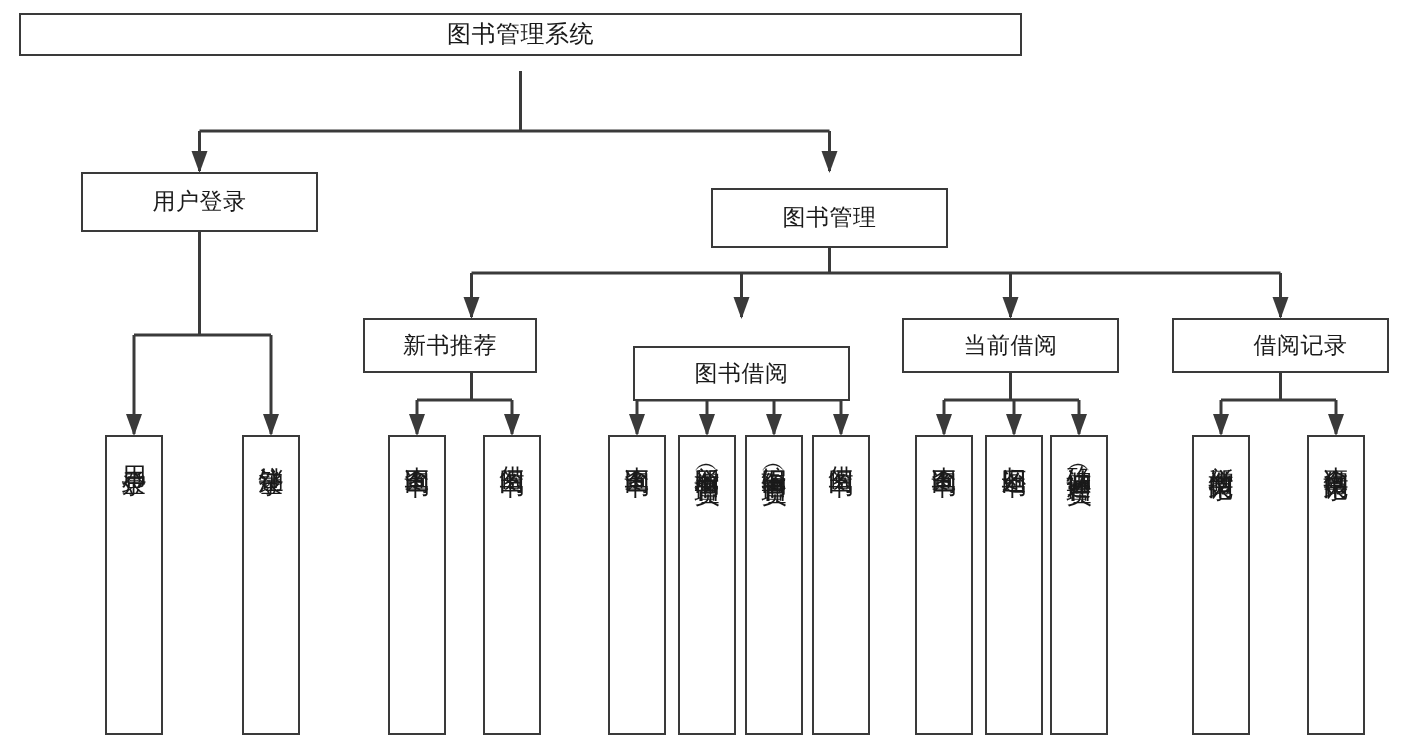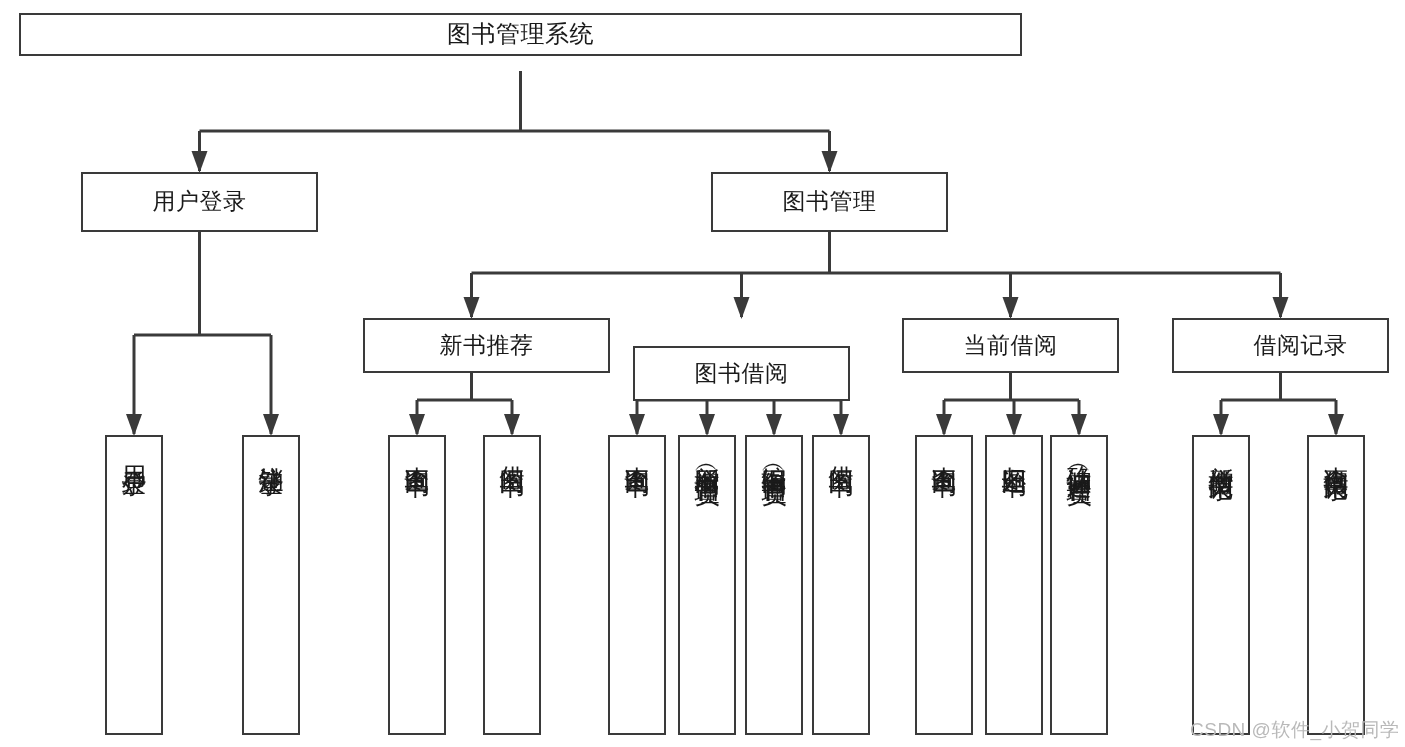"图书管理" div.node { top: 172px -> 188px }
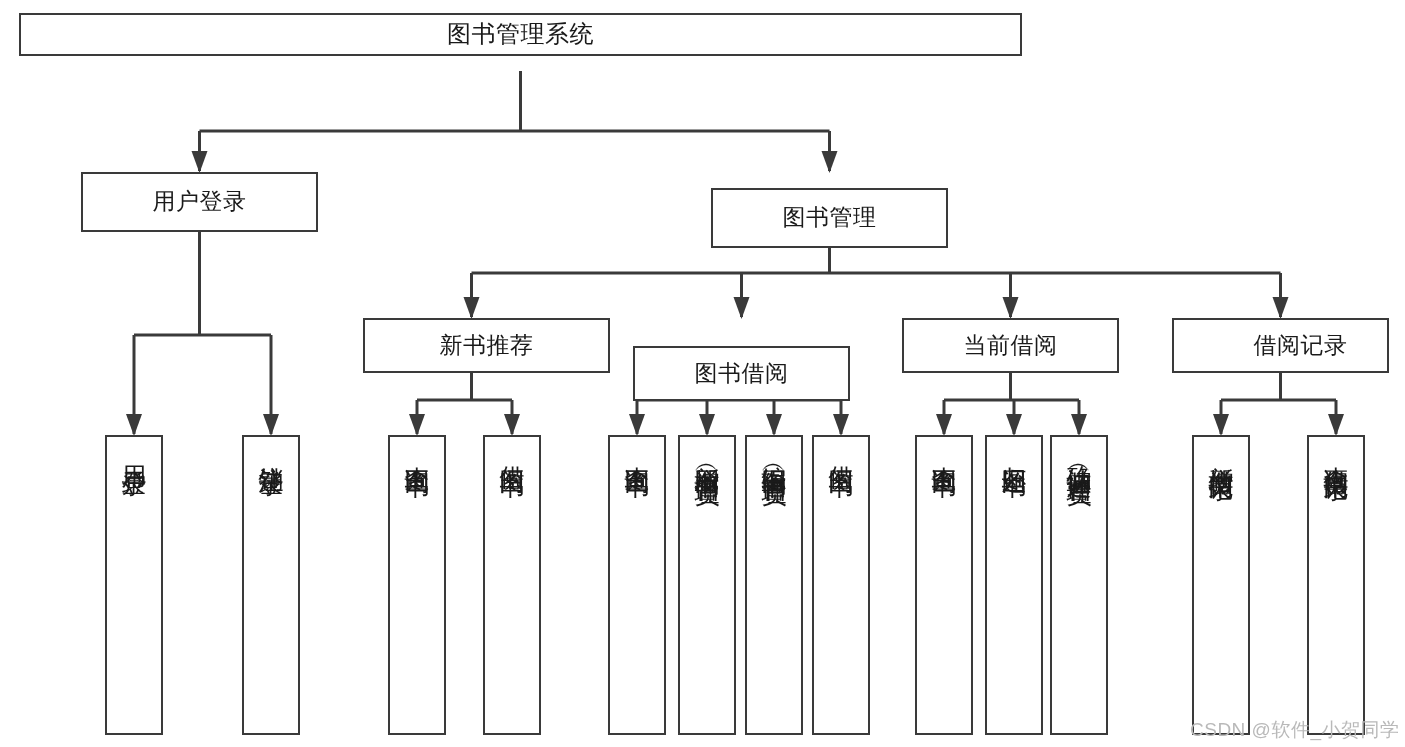"新书推荐" div.node { width: 247px -> 174px }
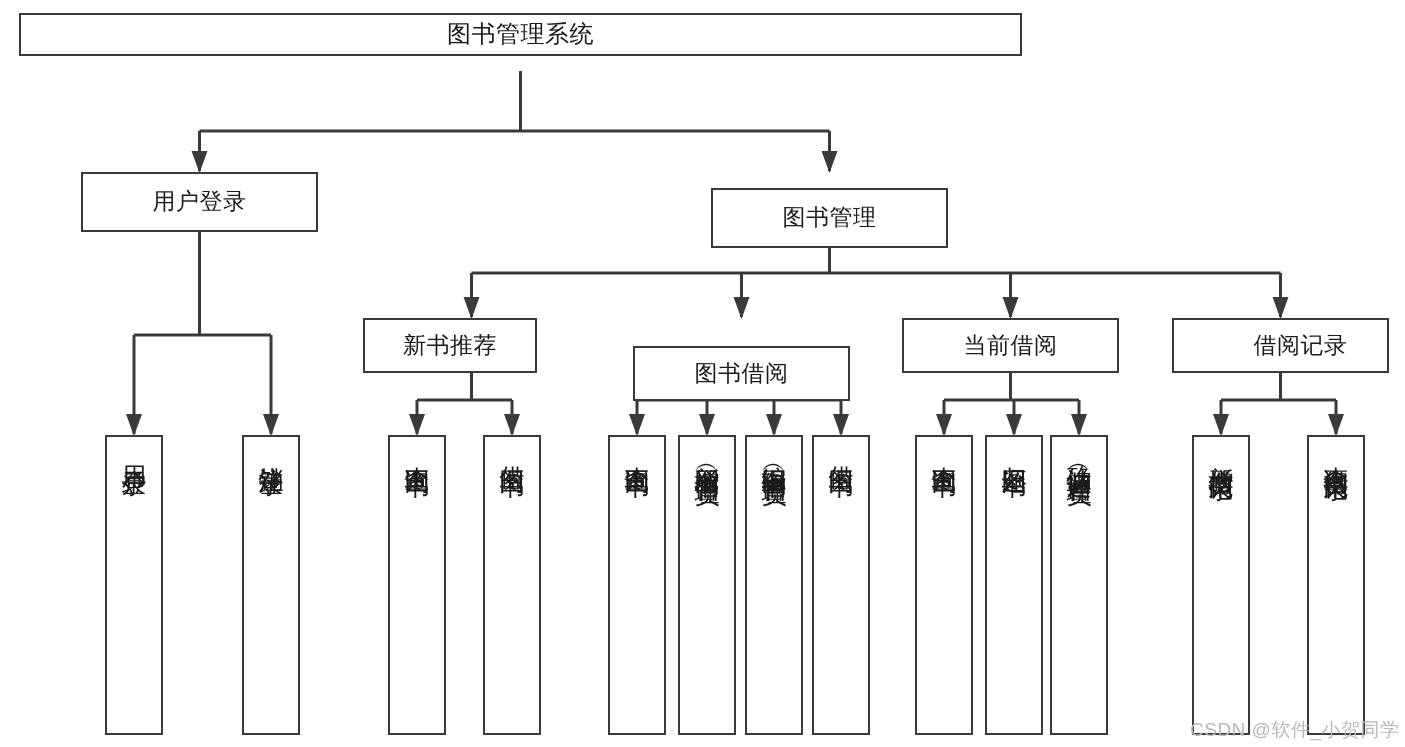"CSDN @软件_小贺同学" div.watermark { html: <div>CSDN @软件_小贺同学</div> -> none }
